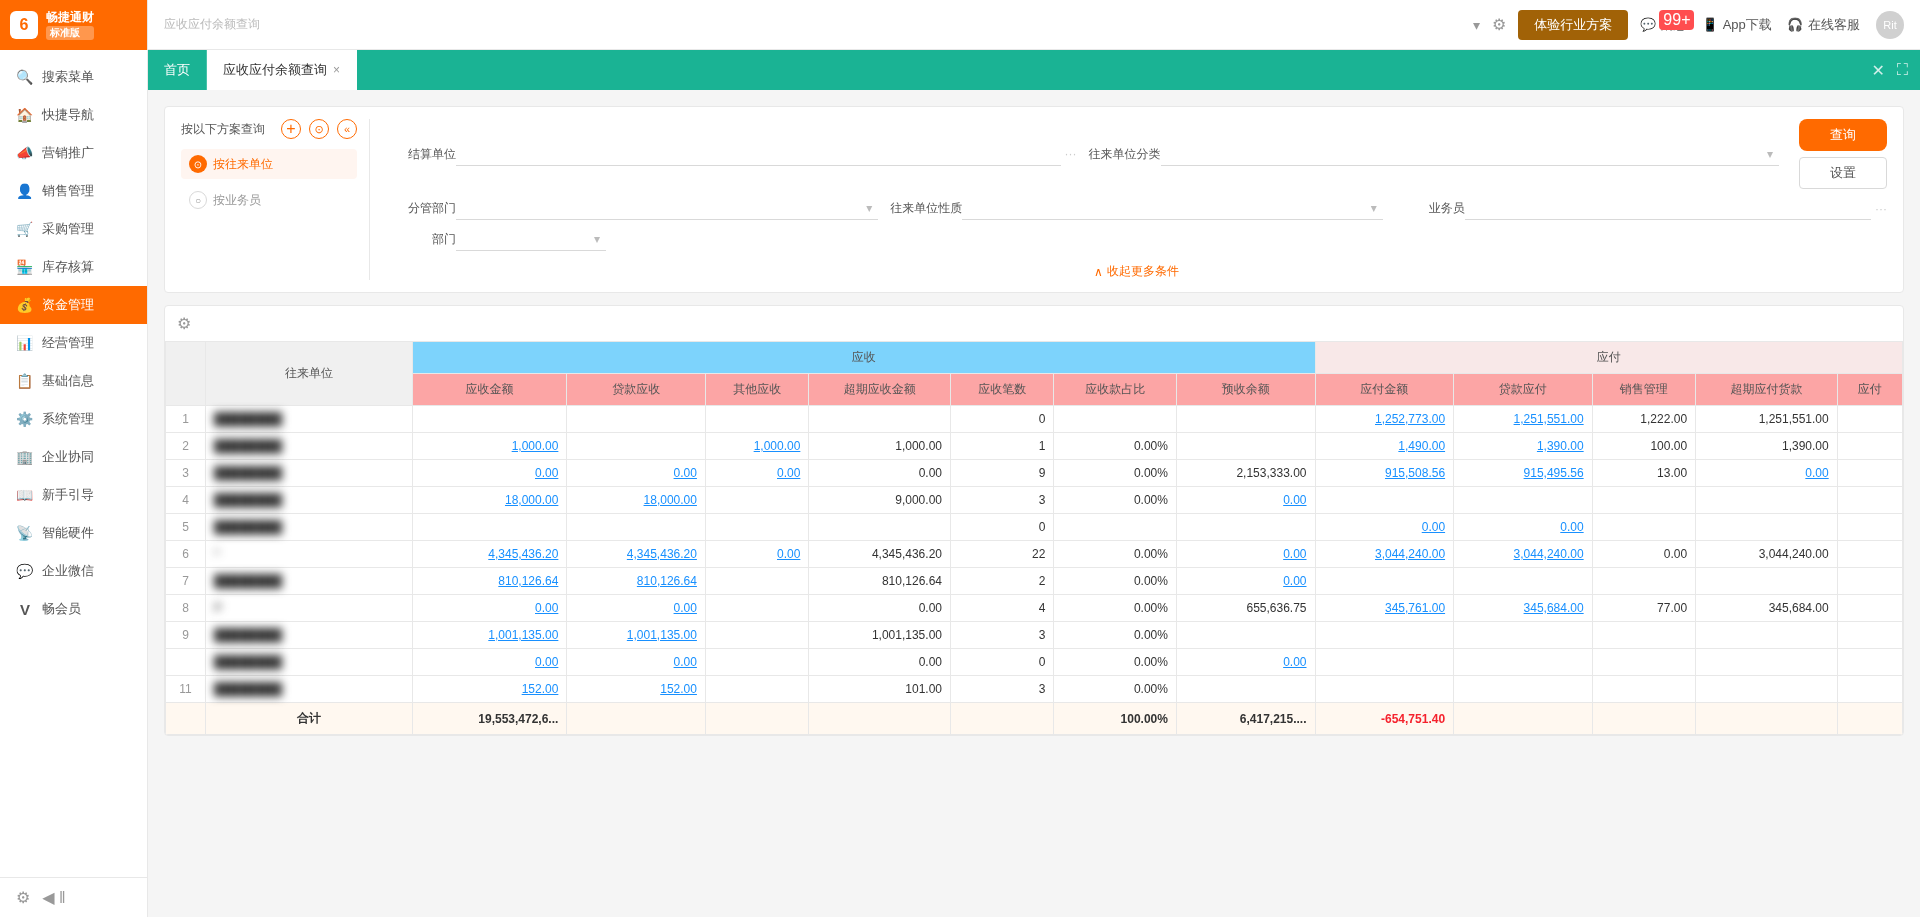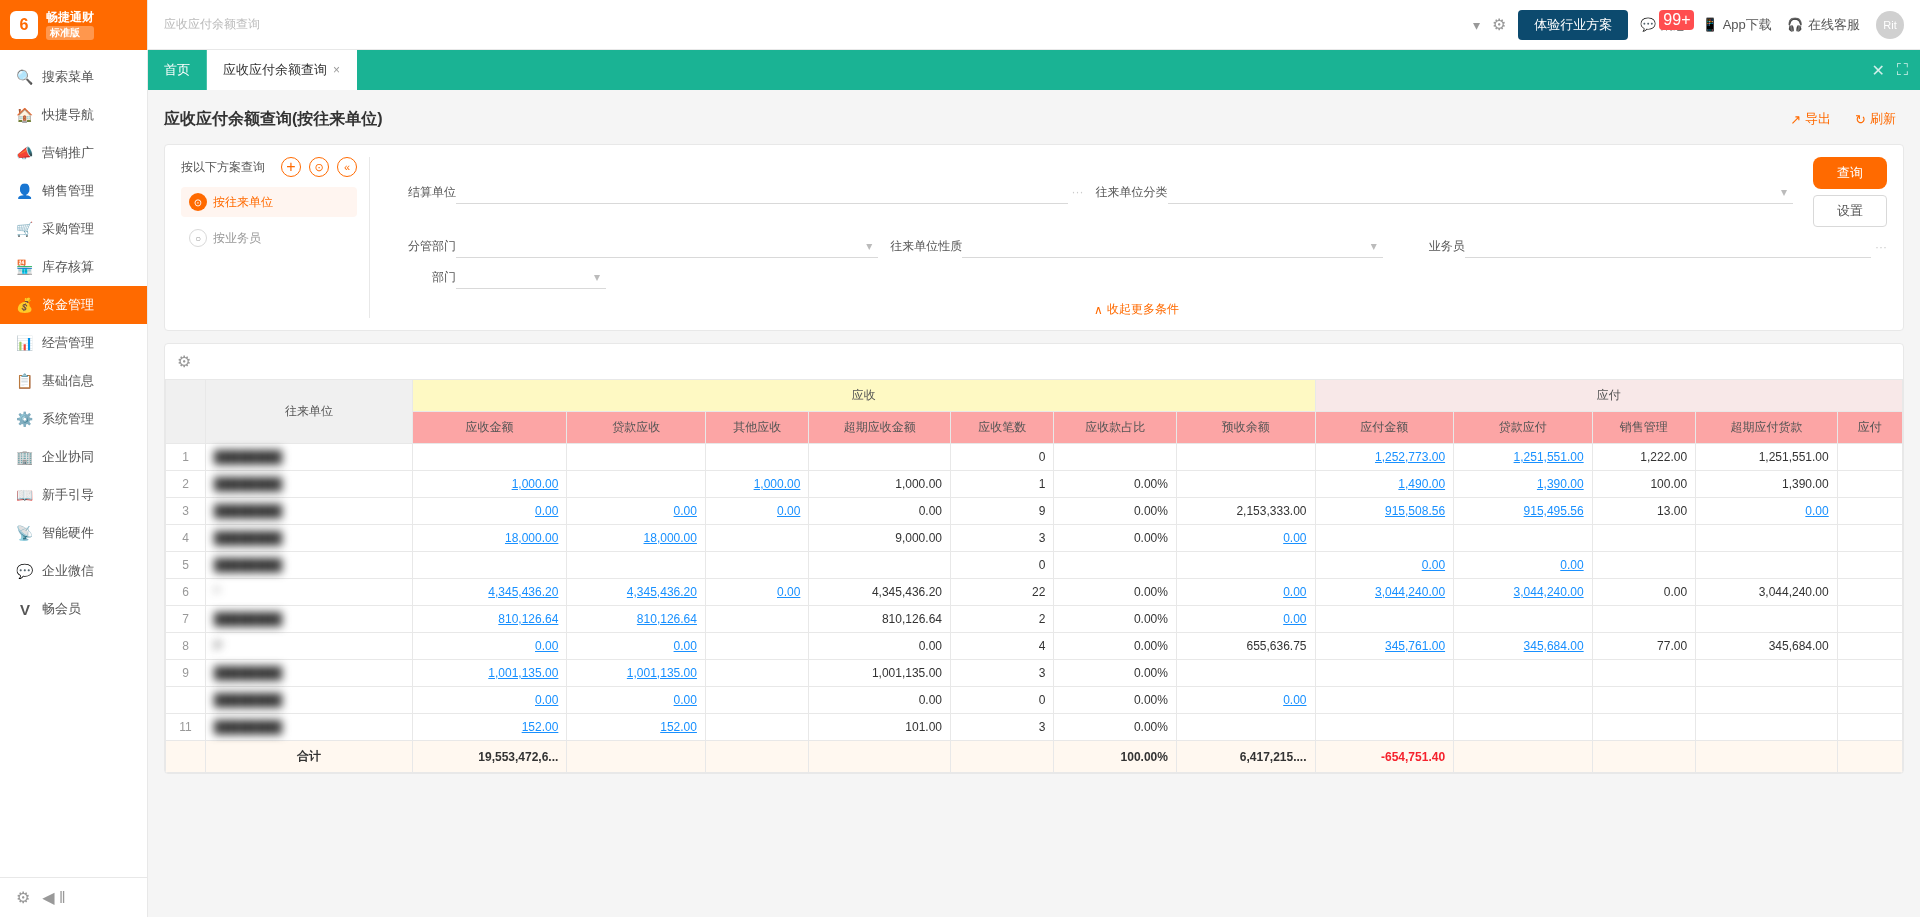"体验行业方案" .topbar-btn-orange { background: #0c4a6e -> #a16207 }
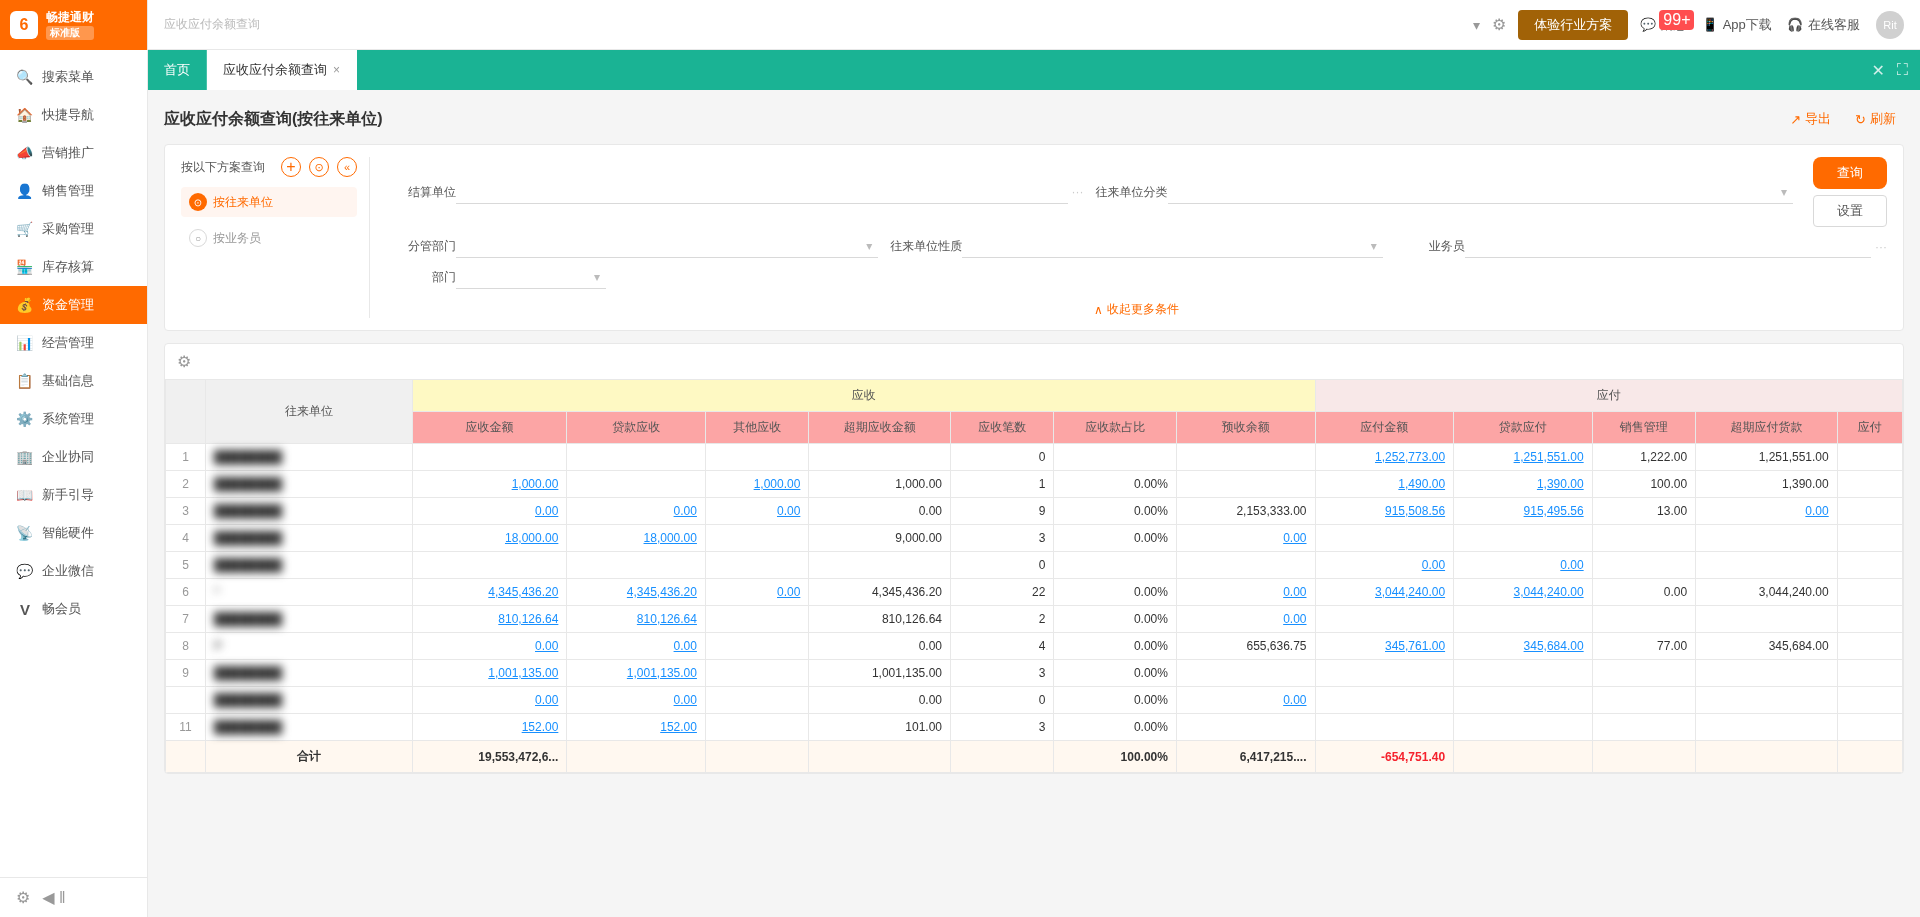"应收应付余额查询(按往来单位)" div.page-header { html: <div> <div>应收应付余额查询(按往来单位)</div> <div> <button> <span>↗</span> <span>导出</span> </button> <button> <span>↻</span> <span>刷新</span> </button> </div> </div> -> none }
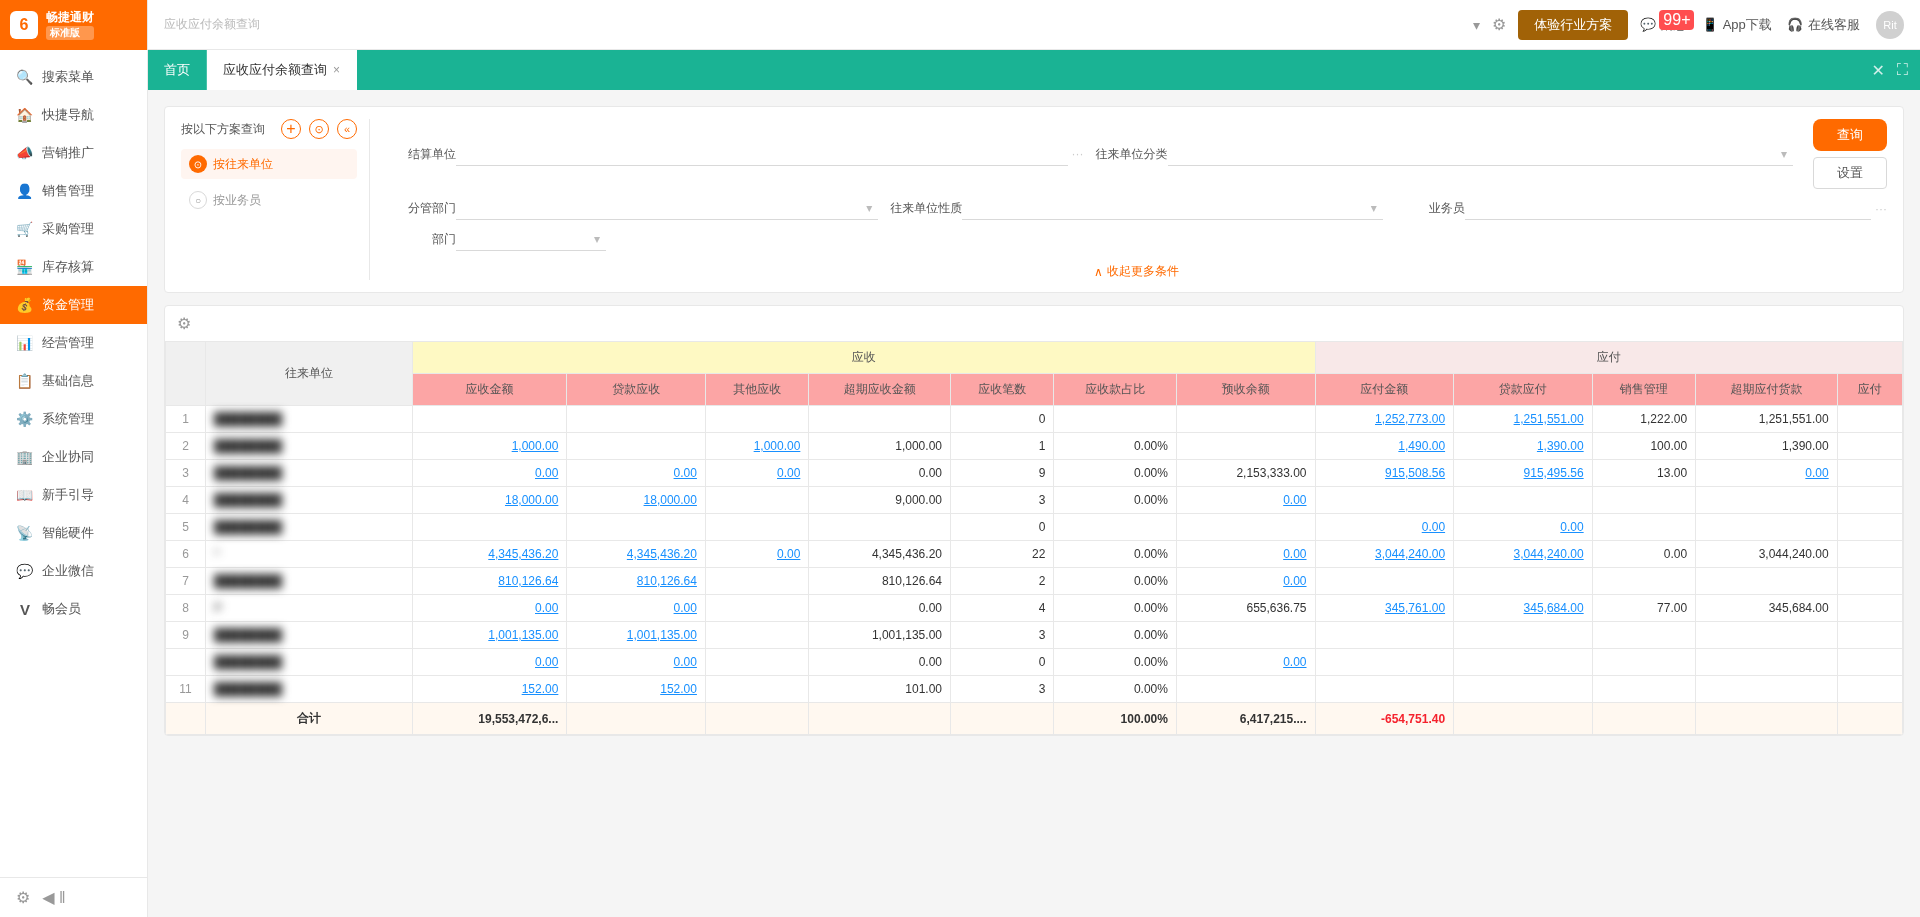"设置" .settings-btn { padding: 6px 23px -> 6px 30px }
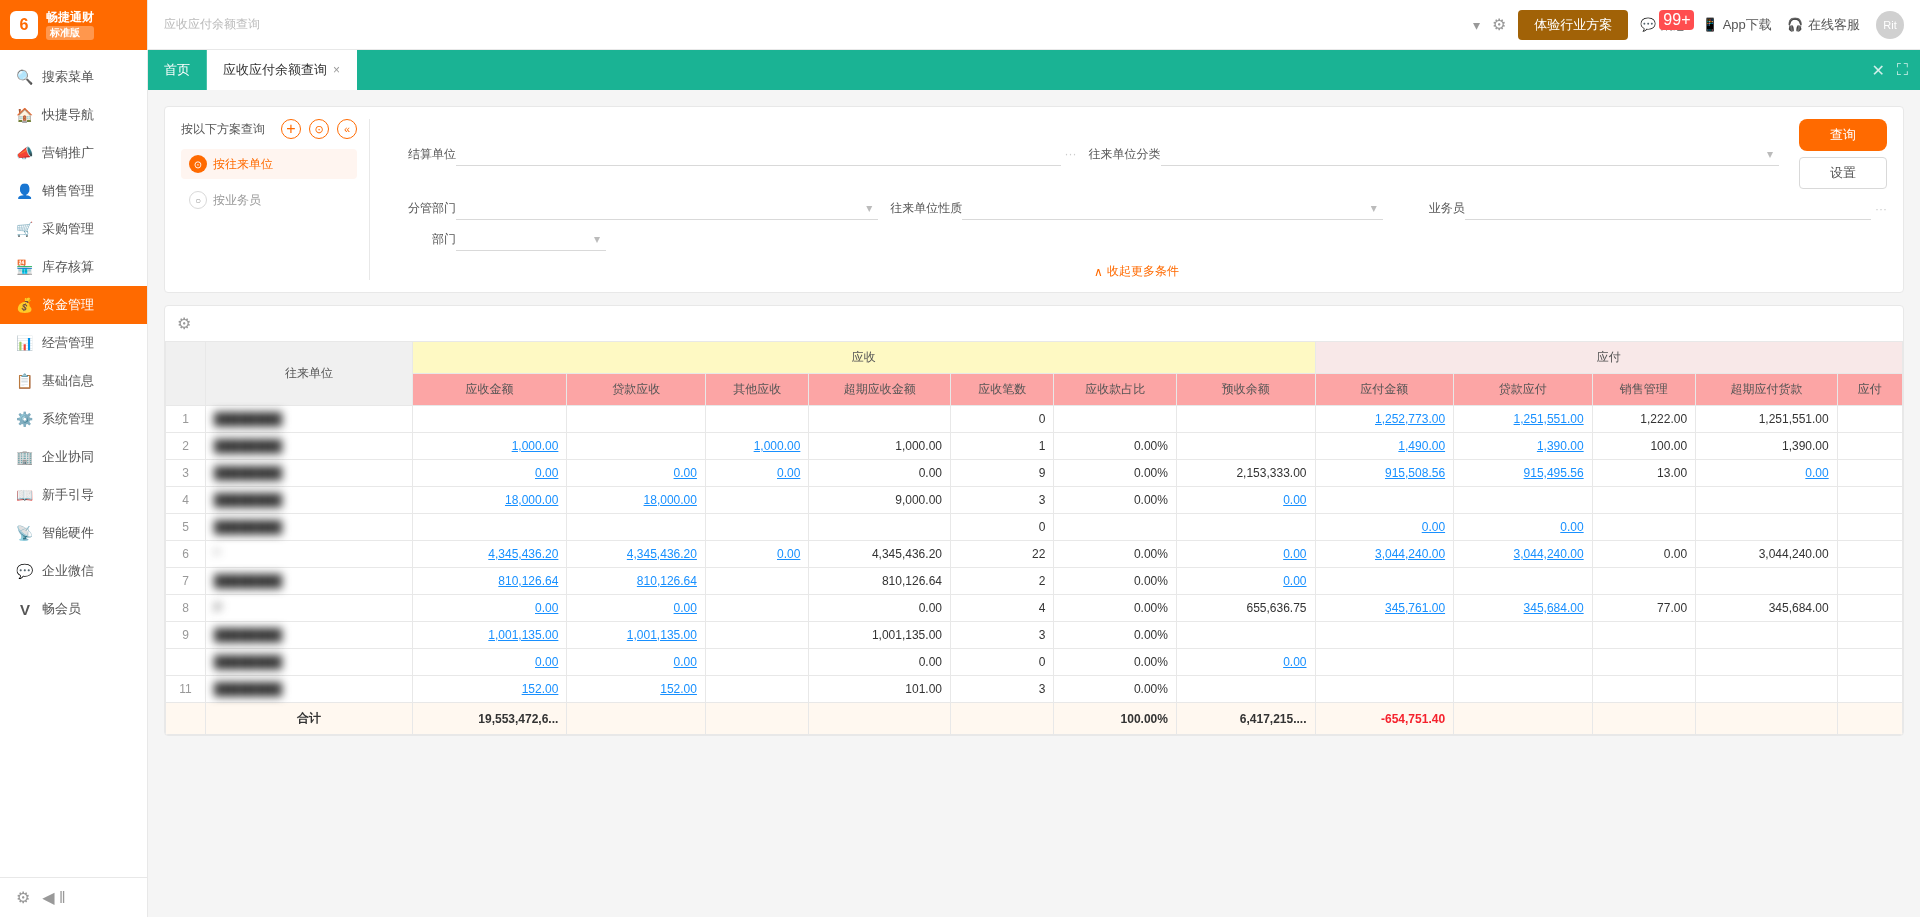"应收" th { background: #fef9c3 -> #7dd3fc }
